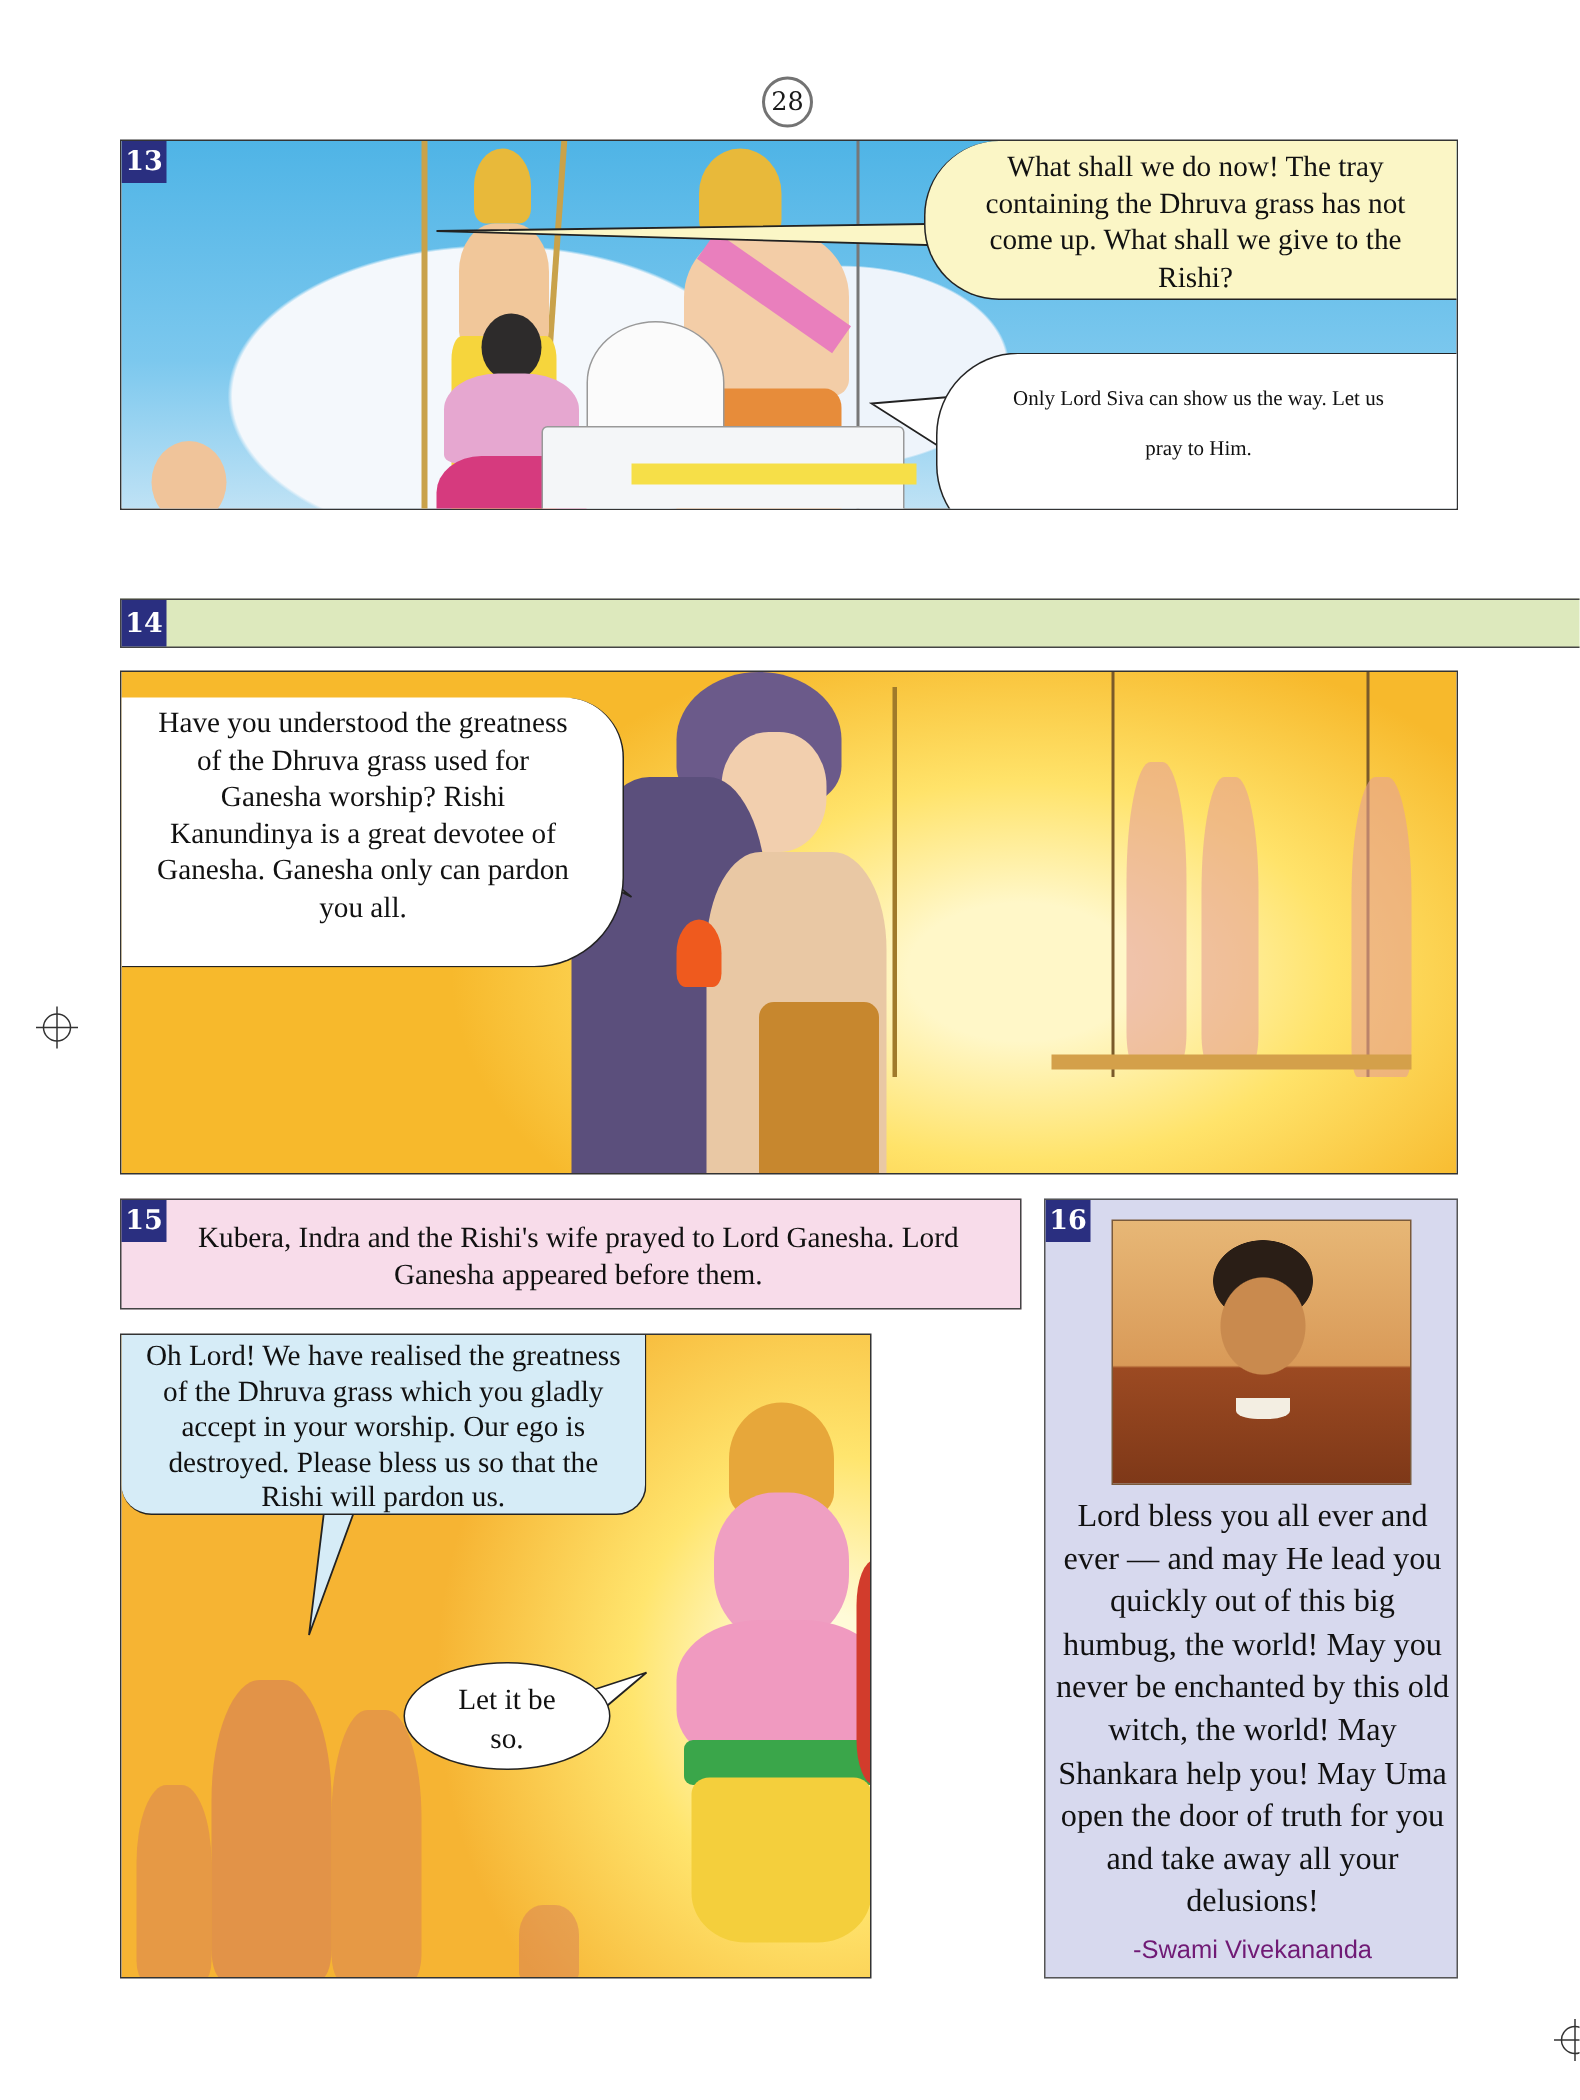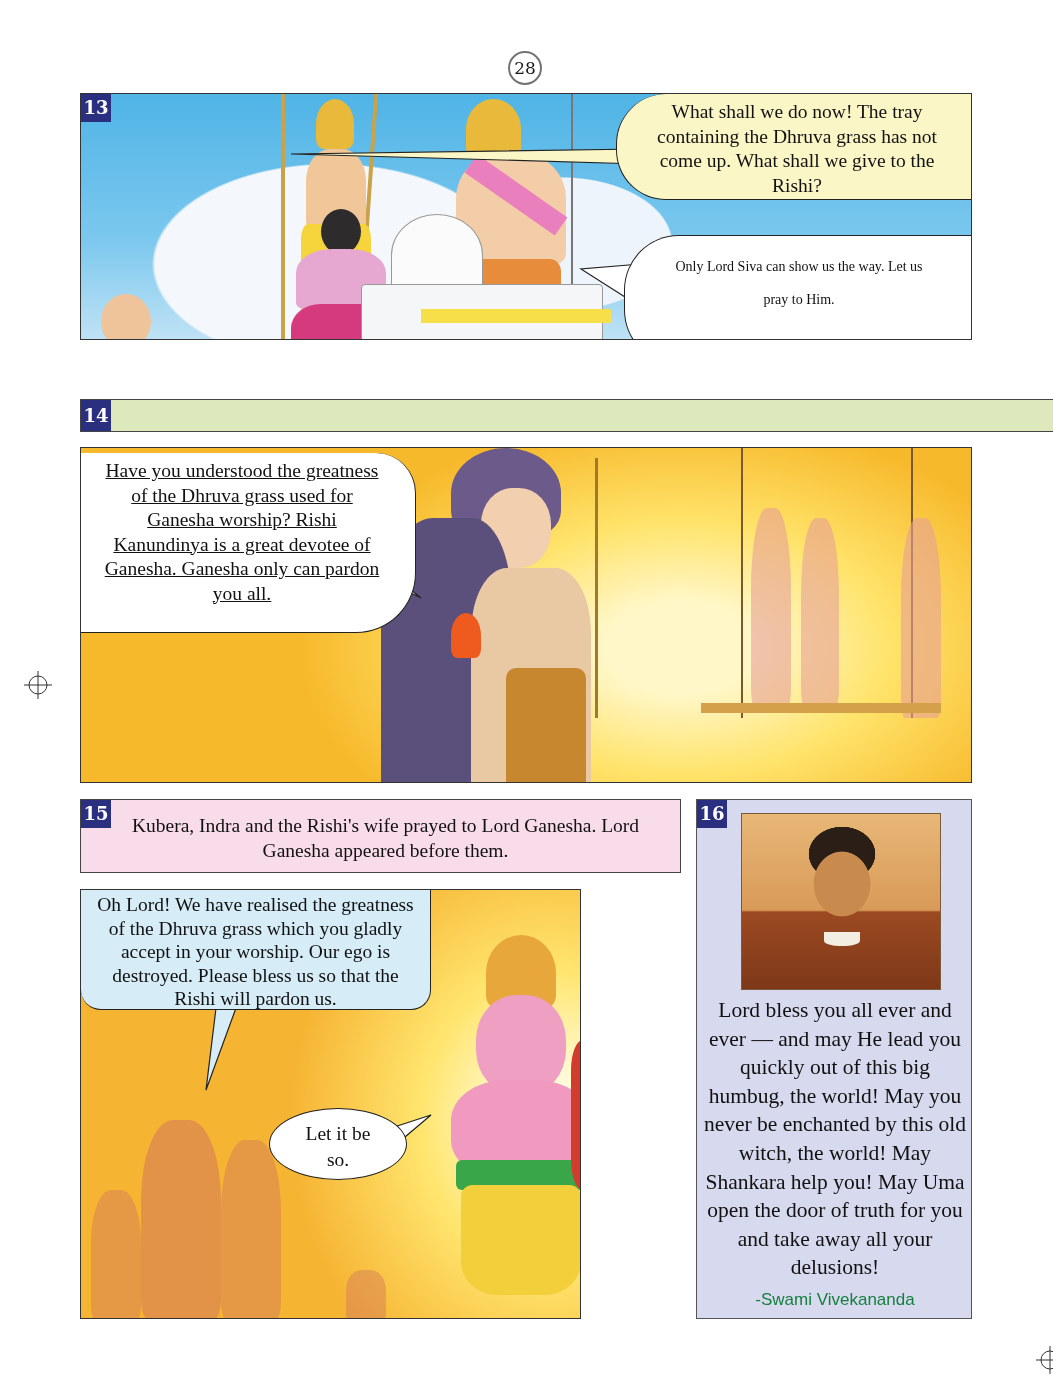"Have you understood the greatness" div.bubble { text-decoration: underline -> none; top: 5px -> 17px }
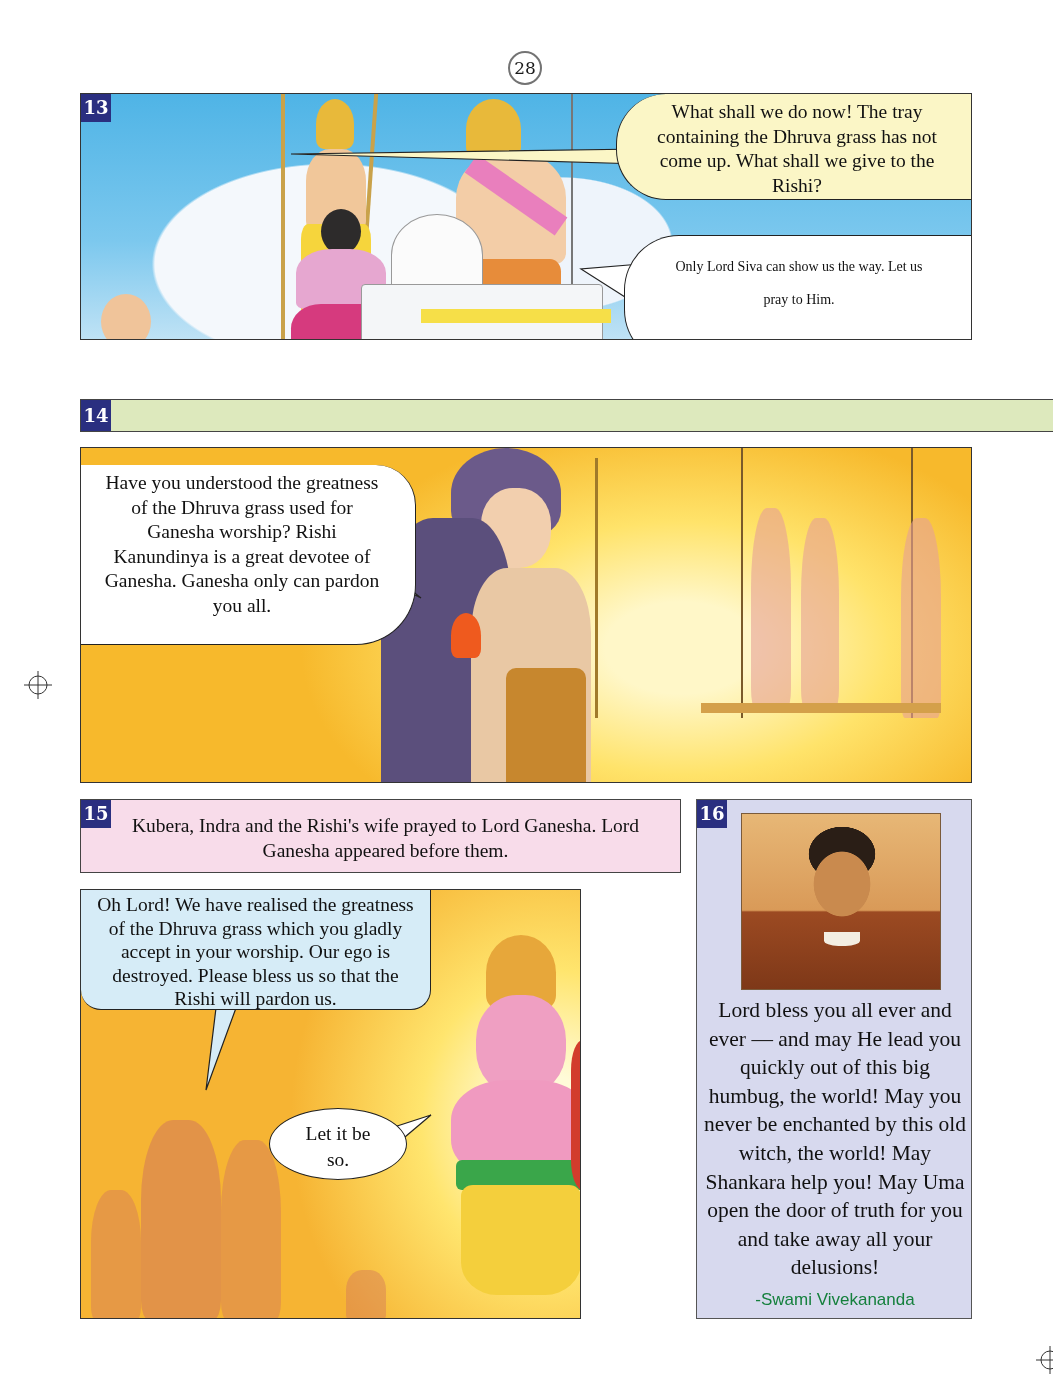"-Swami Vivekananda" div.abs { color: #15803d -> #701a75 }
